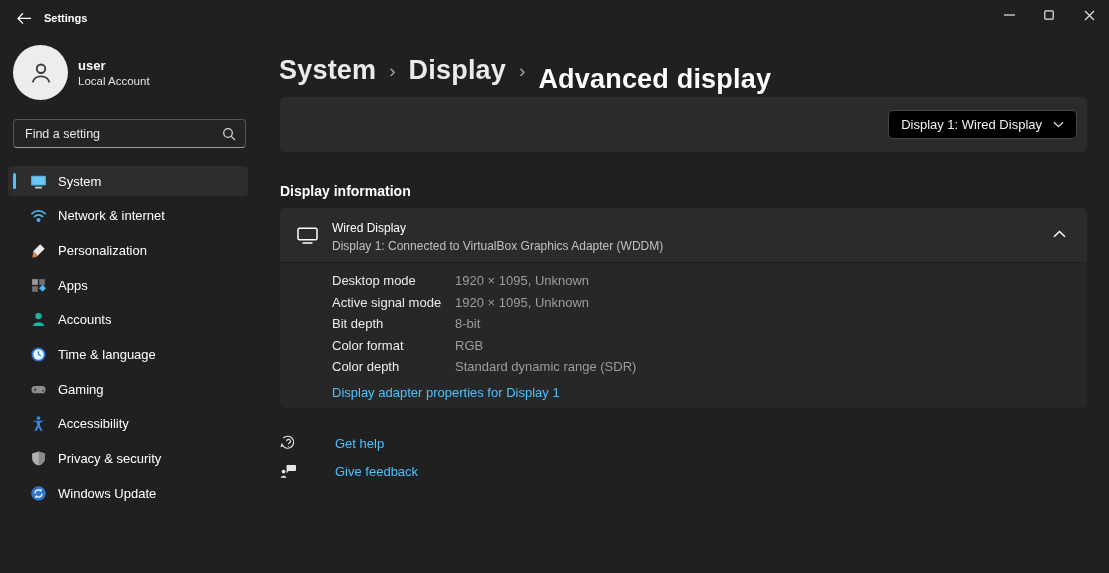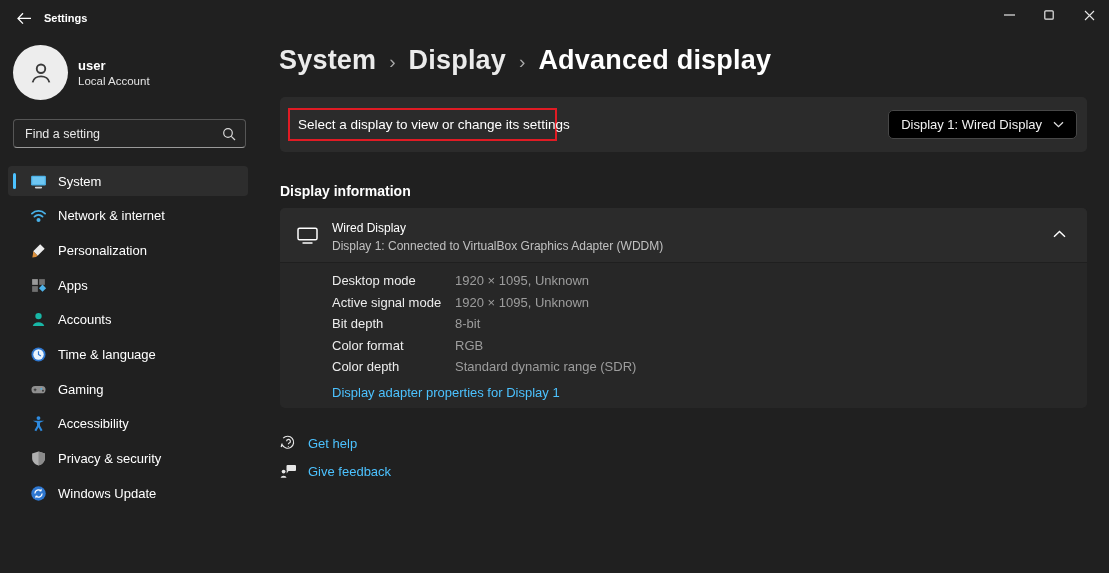"Advanced display" .crumb.current { margin-top: none -> 19px }
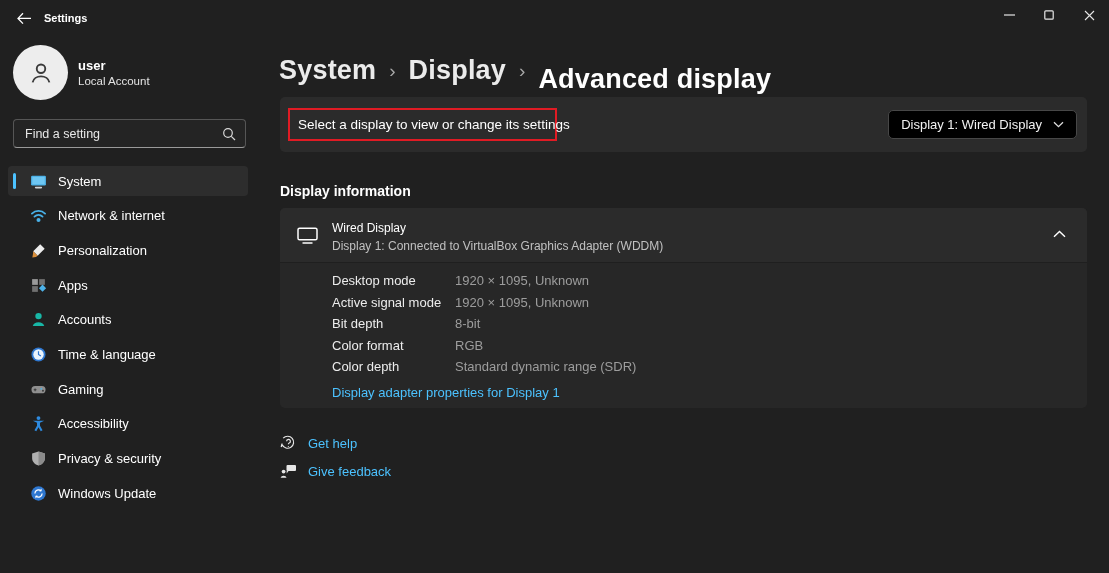"Select a display to view" div.red-annotation { html: <div> <span>Select a display to view or change its settings</span> </div> -> none }
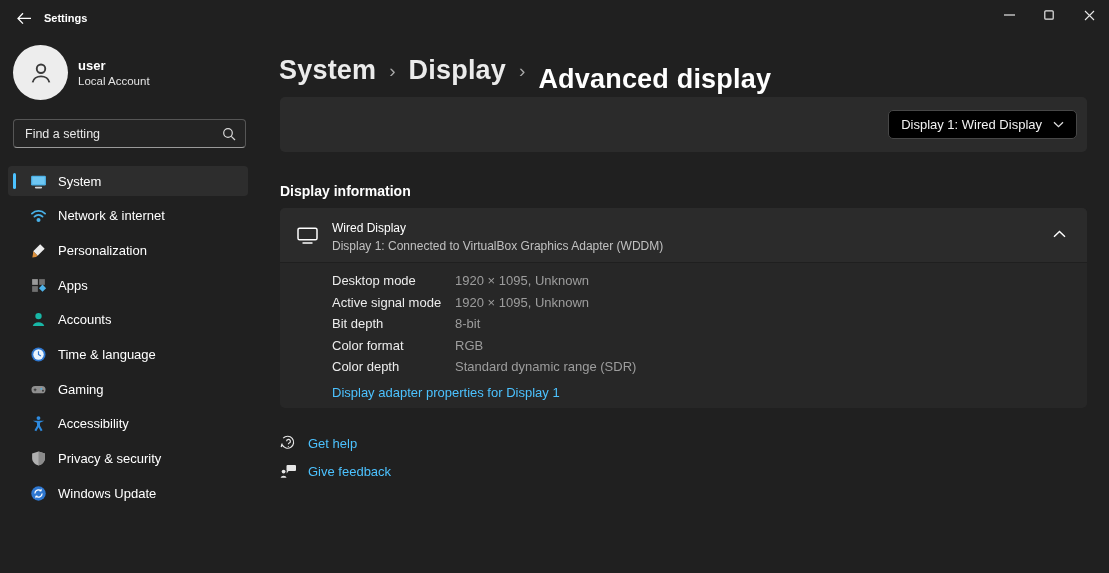"Get help" .footer-link { gap: none -> 27px }
